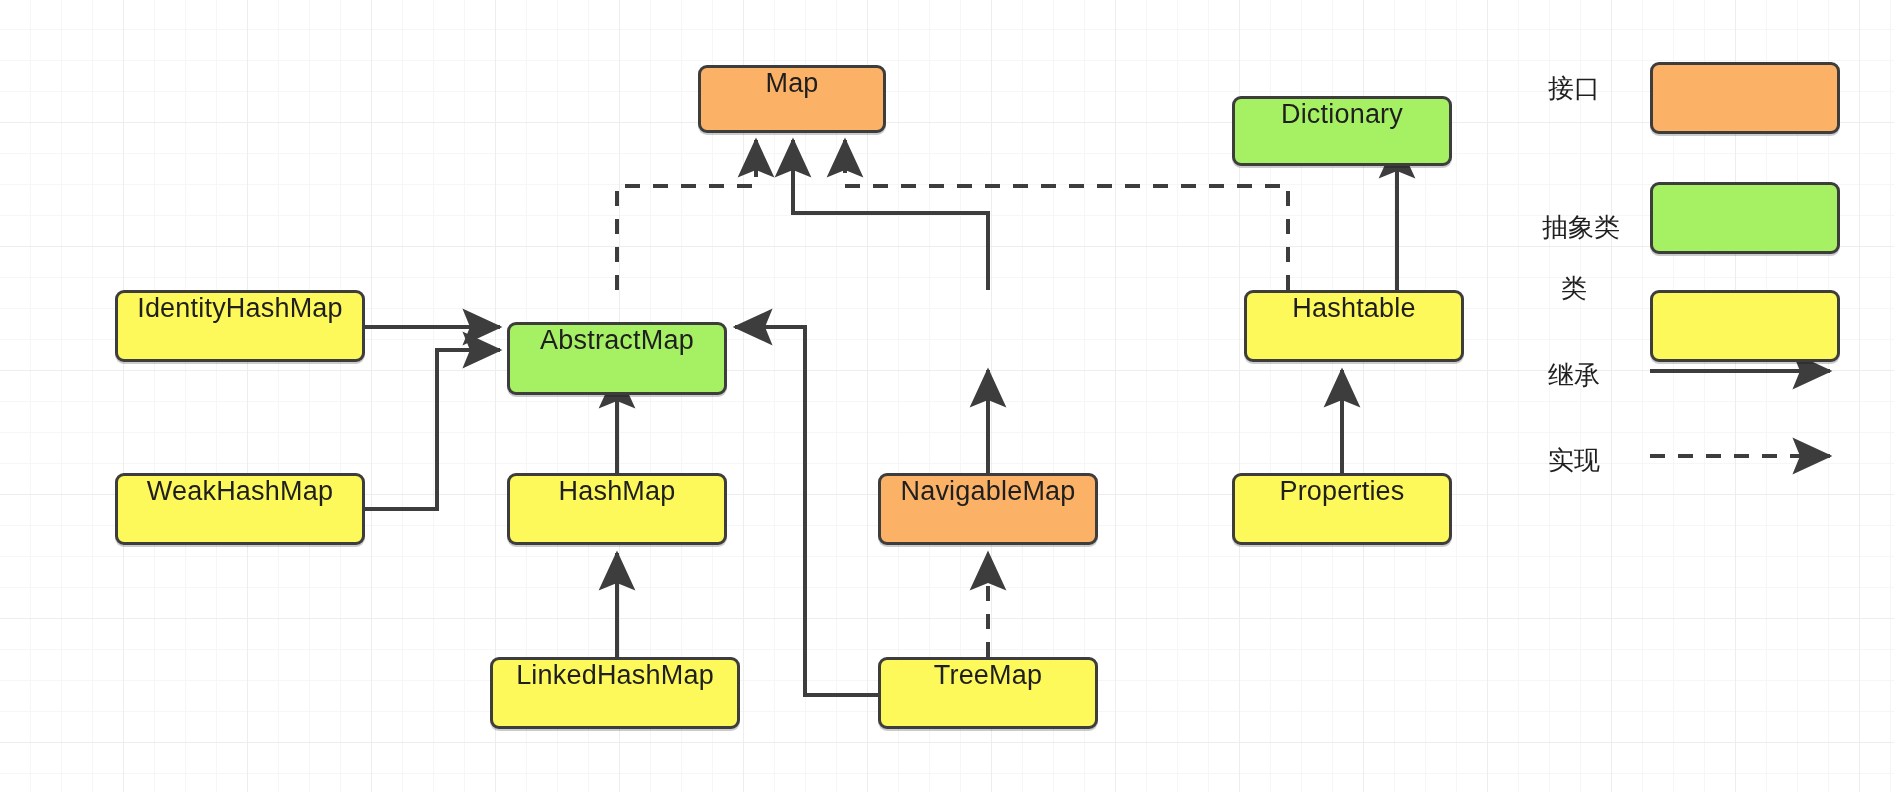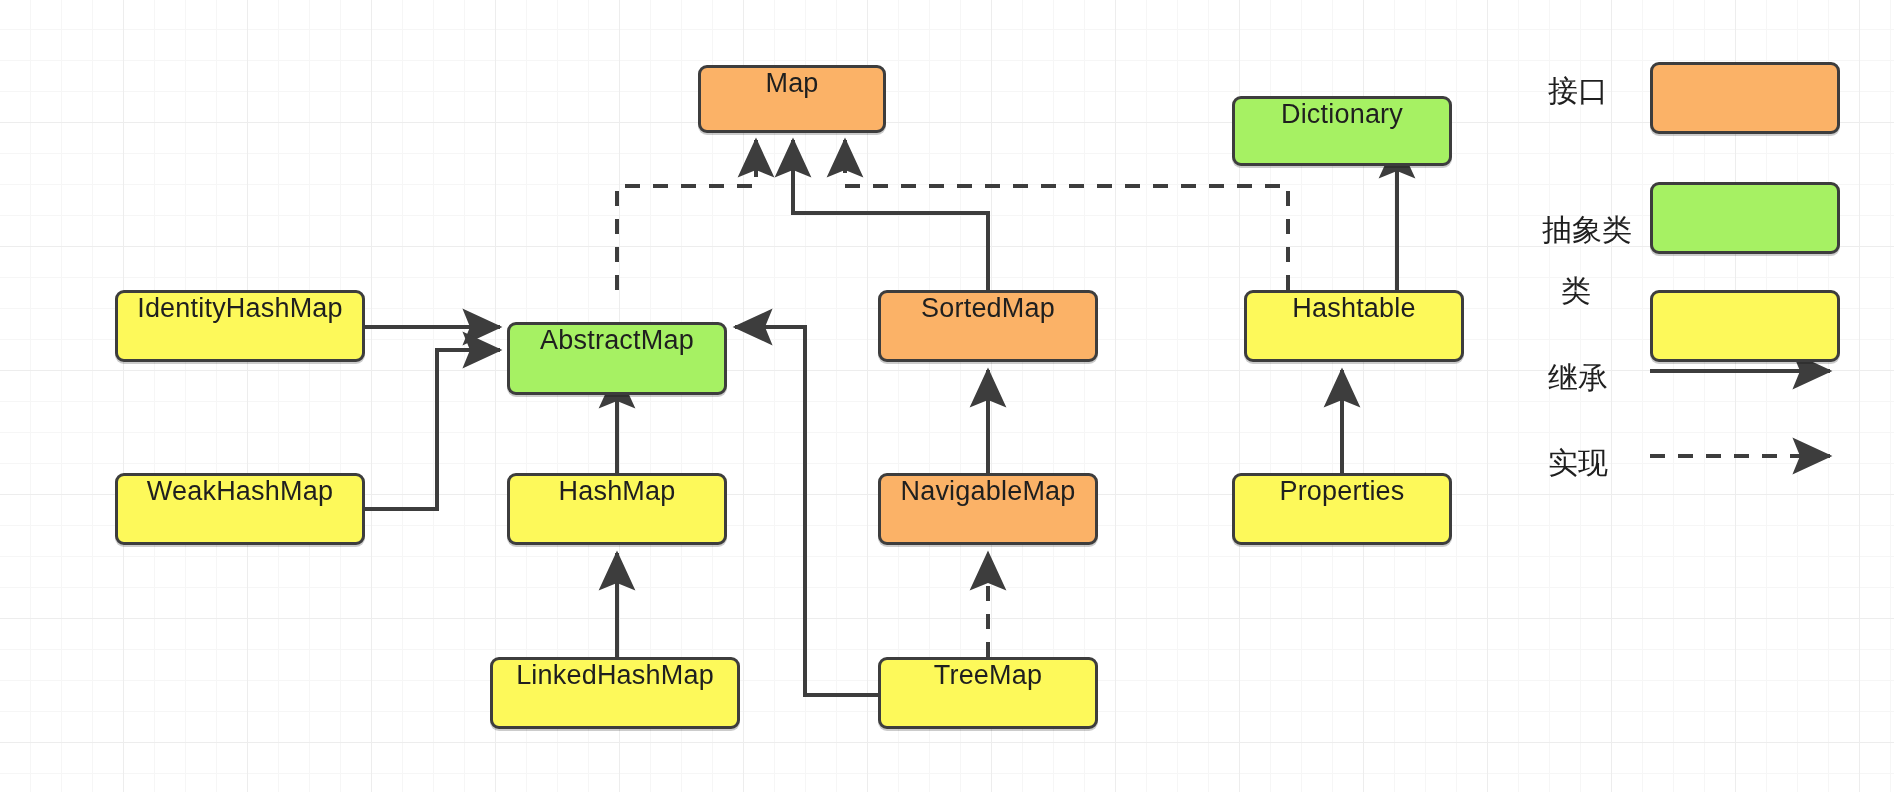"接口" .legend-label { font-size: 30px -> 26px }
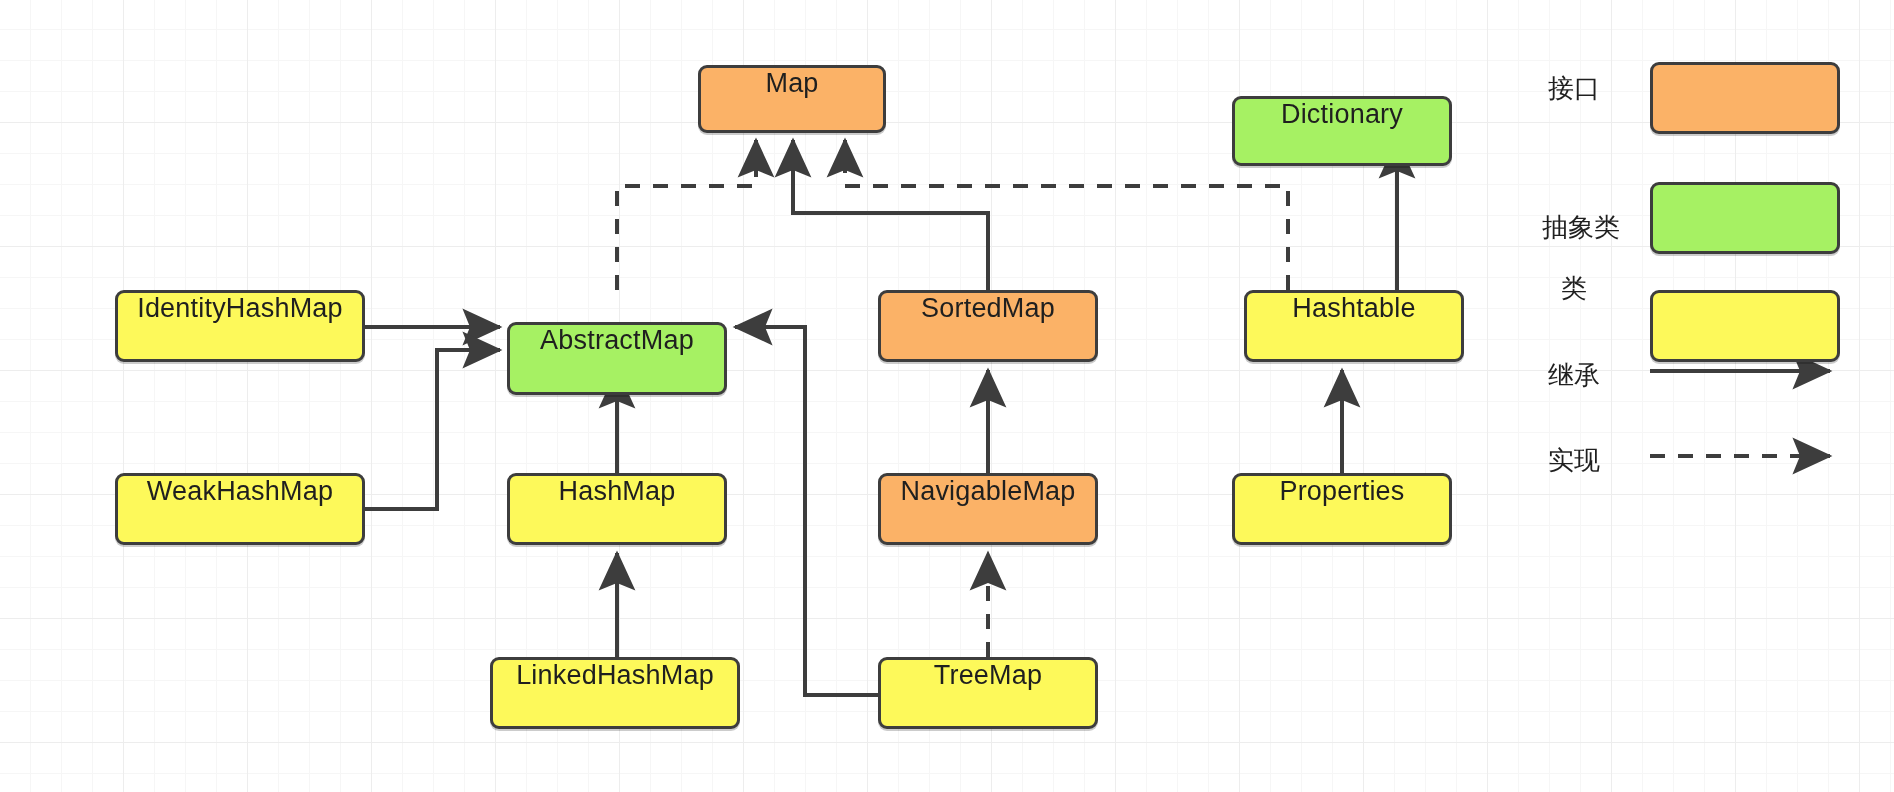"SortedMap" div.node { html: <div> <span>SortedMap</span> </div> -> none }
